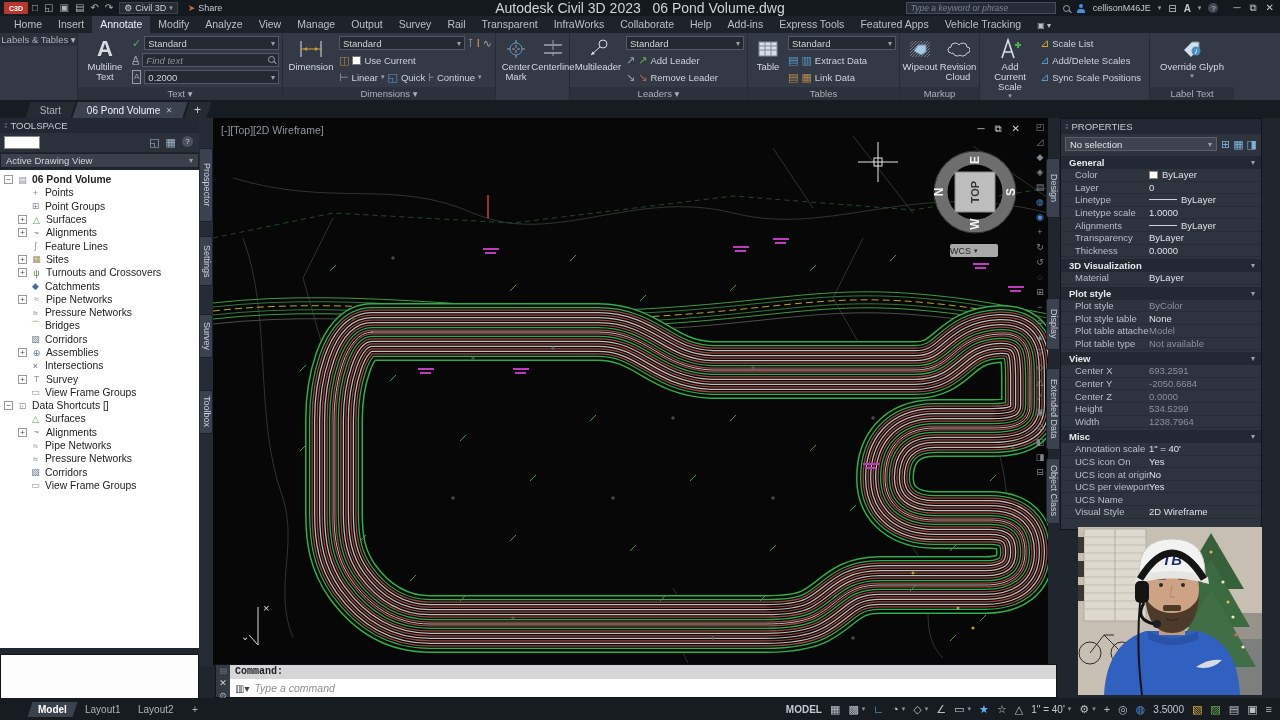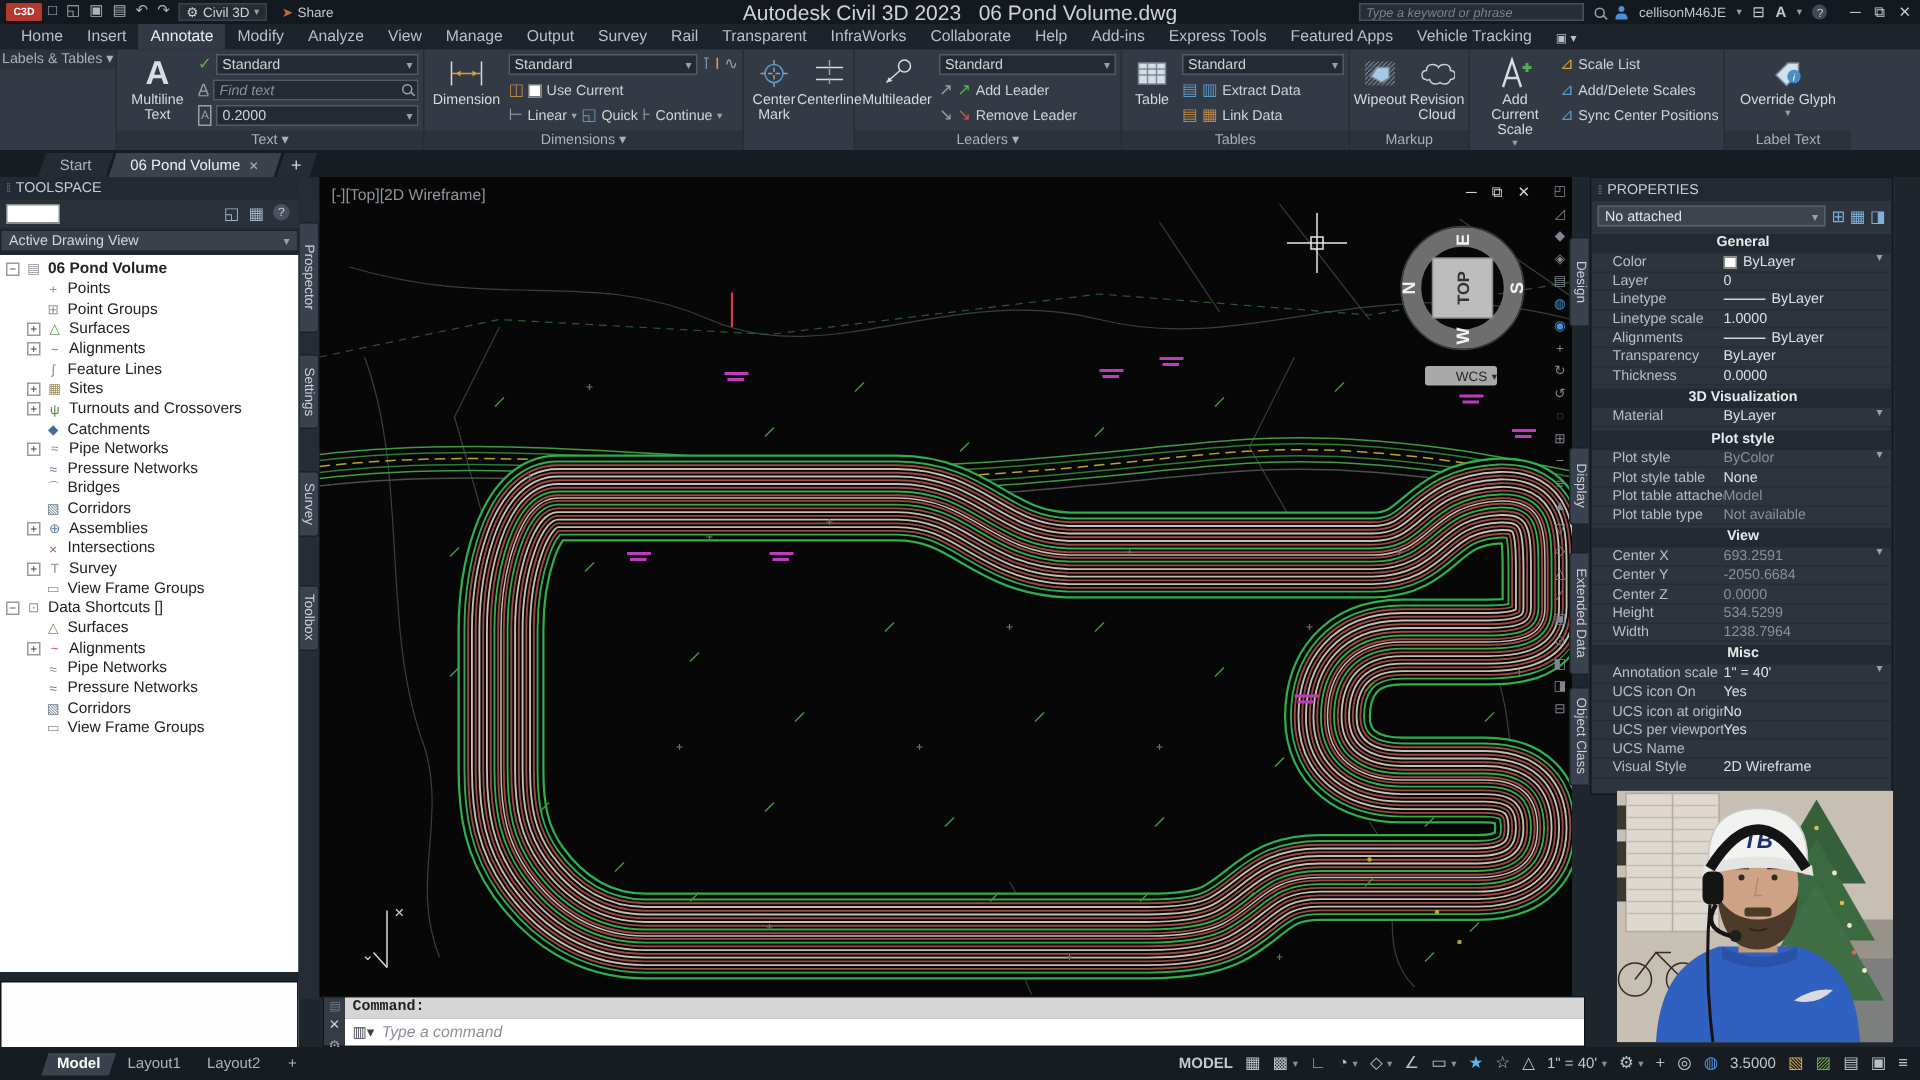"Sync Center Positions" span { text: Center -> Scale }
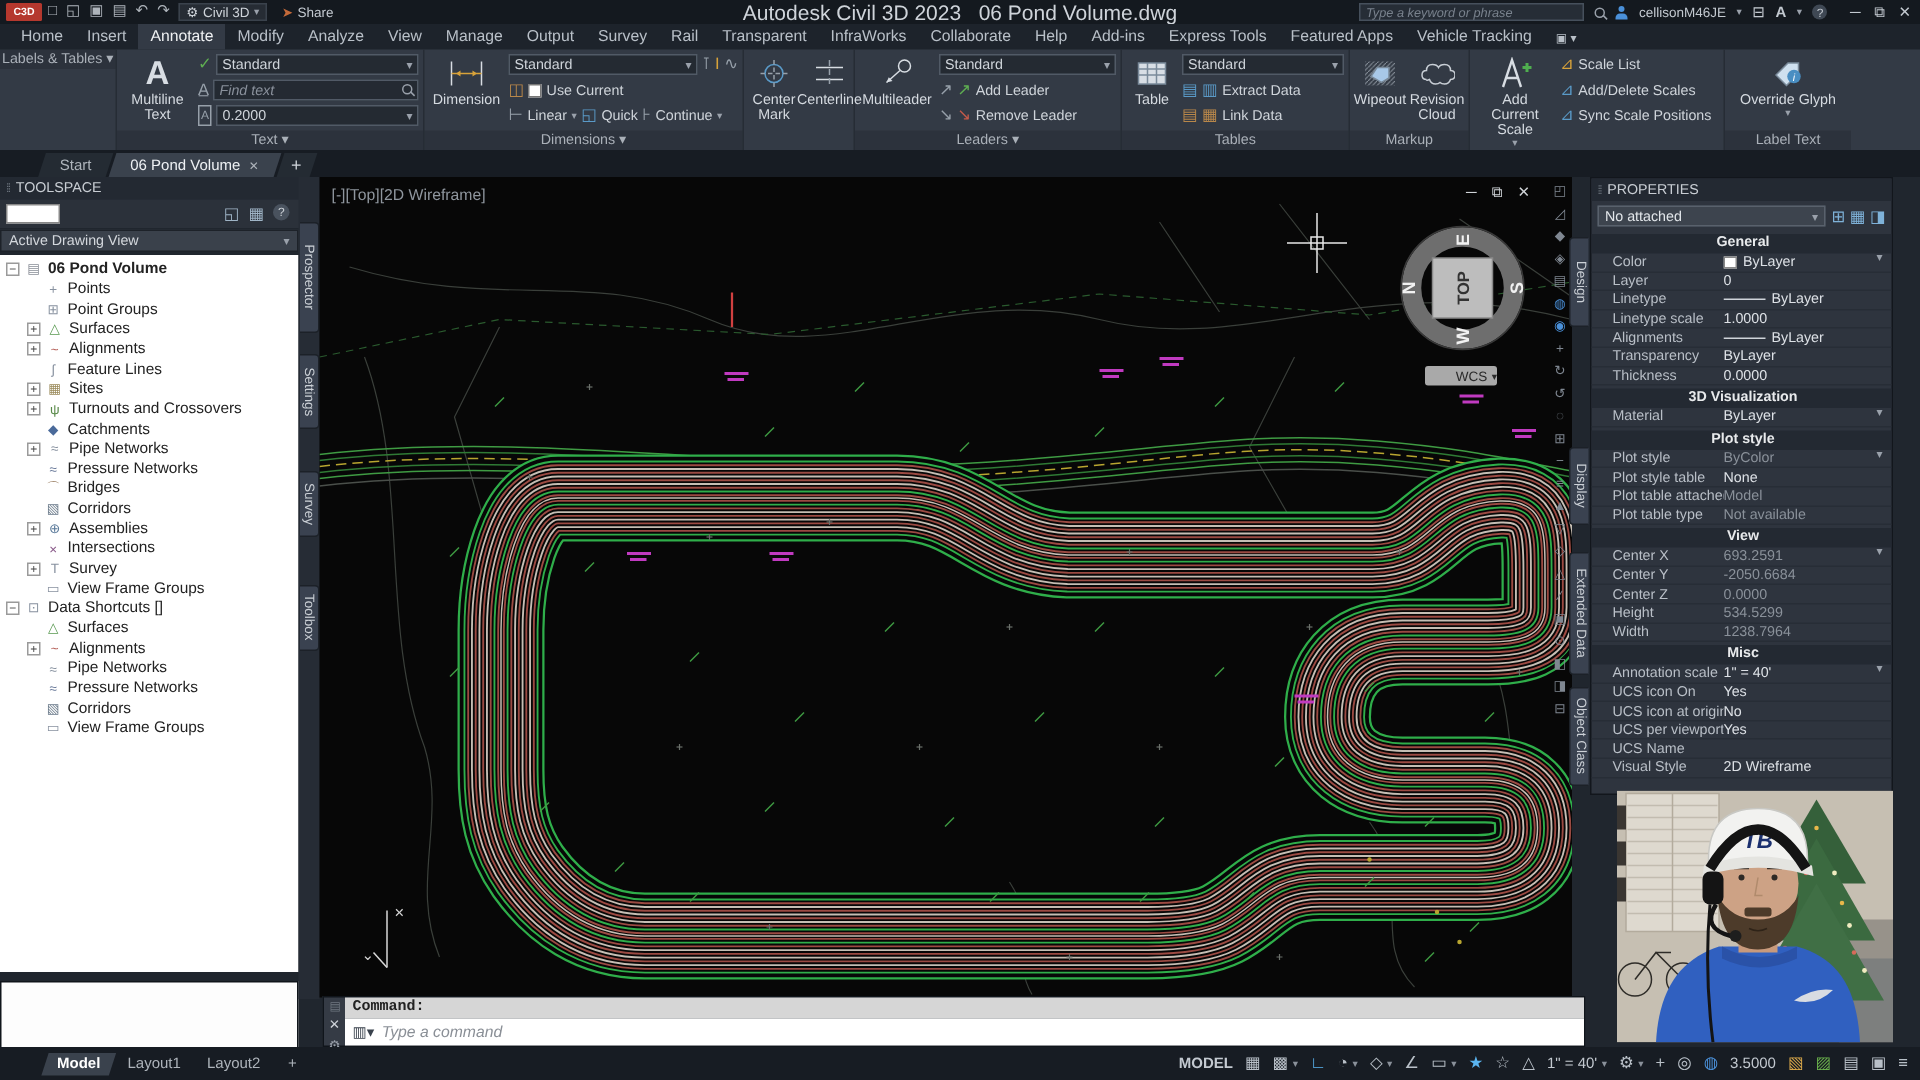"No attached" span { text: attached -> selection }
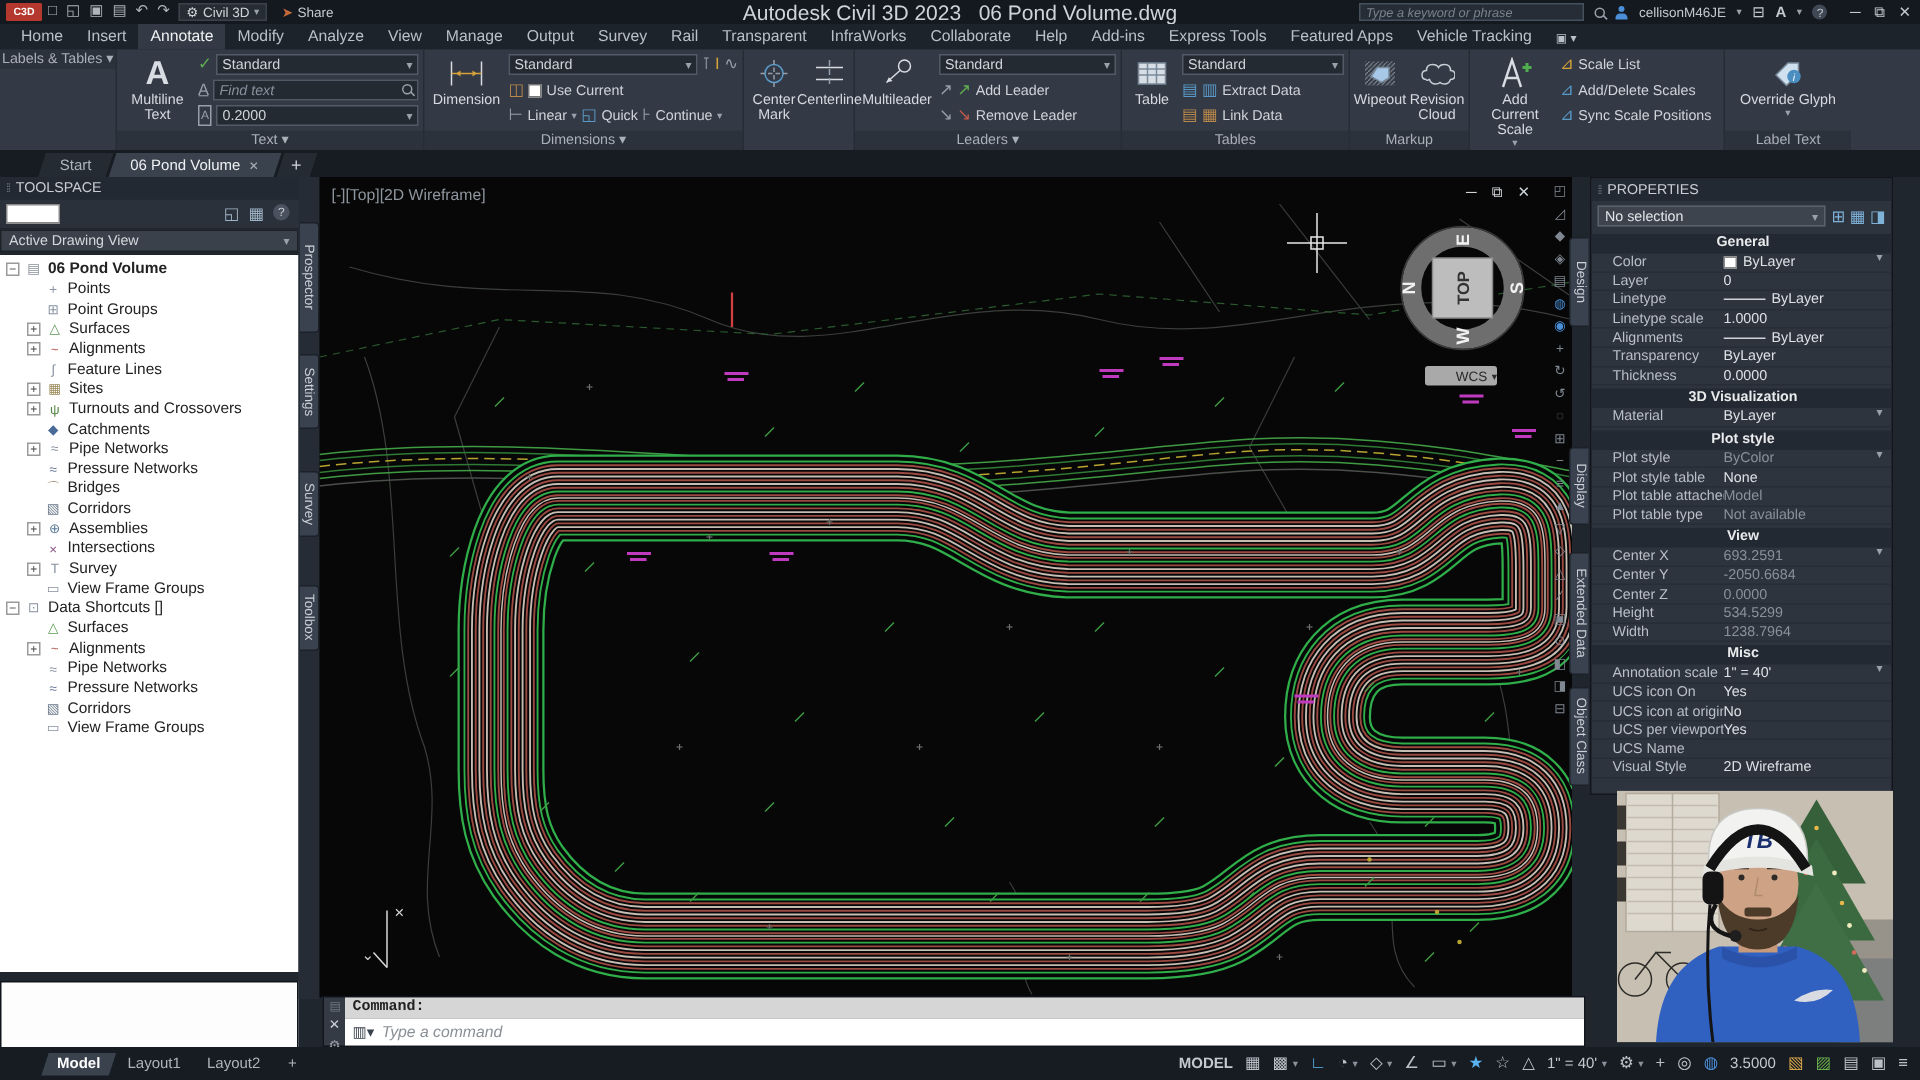"General" .sect-h { flex-direction: column -> none }
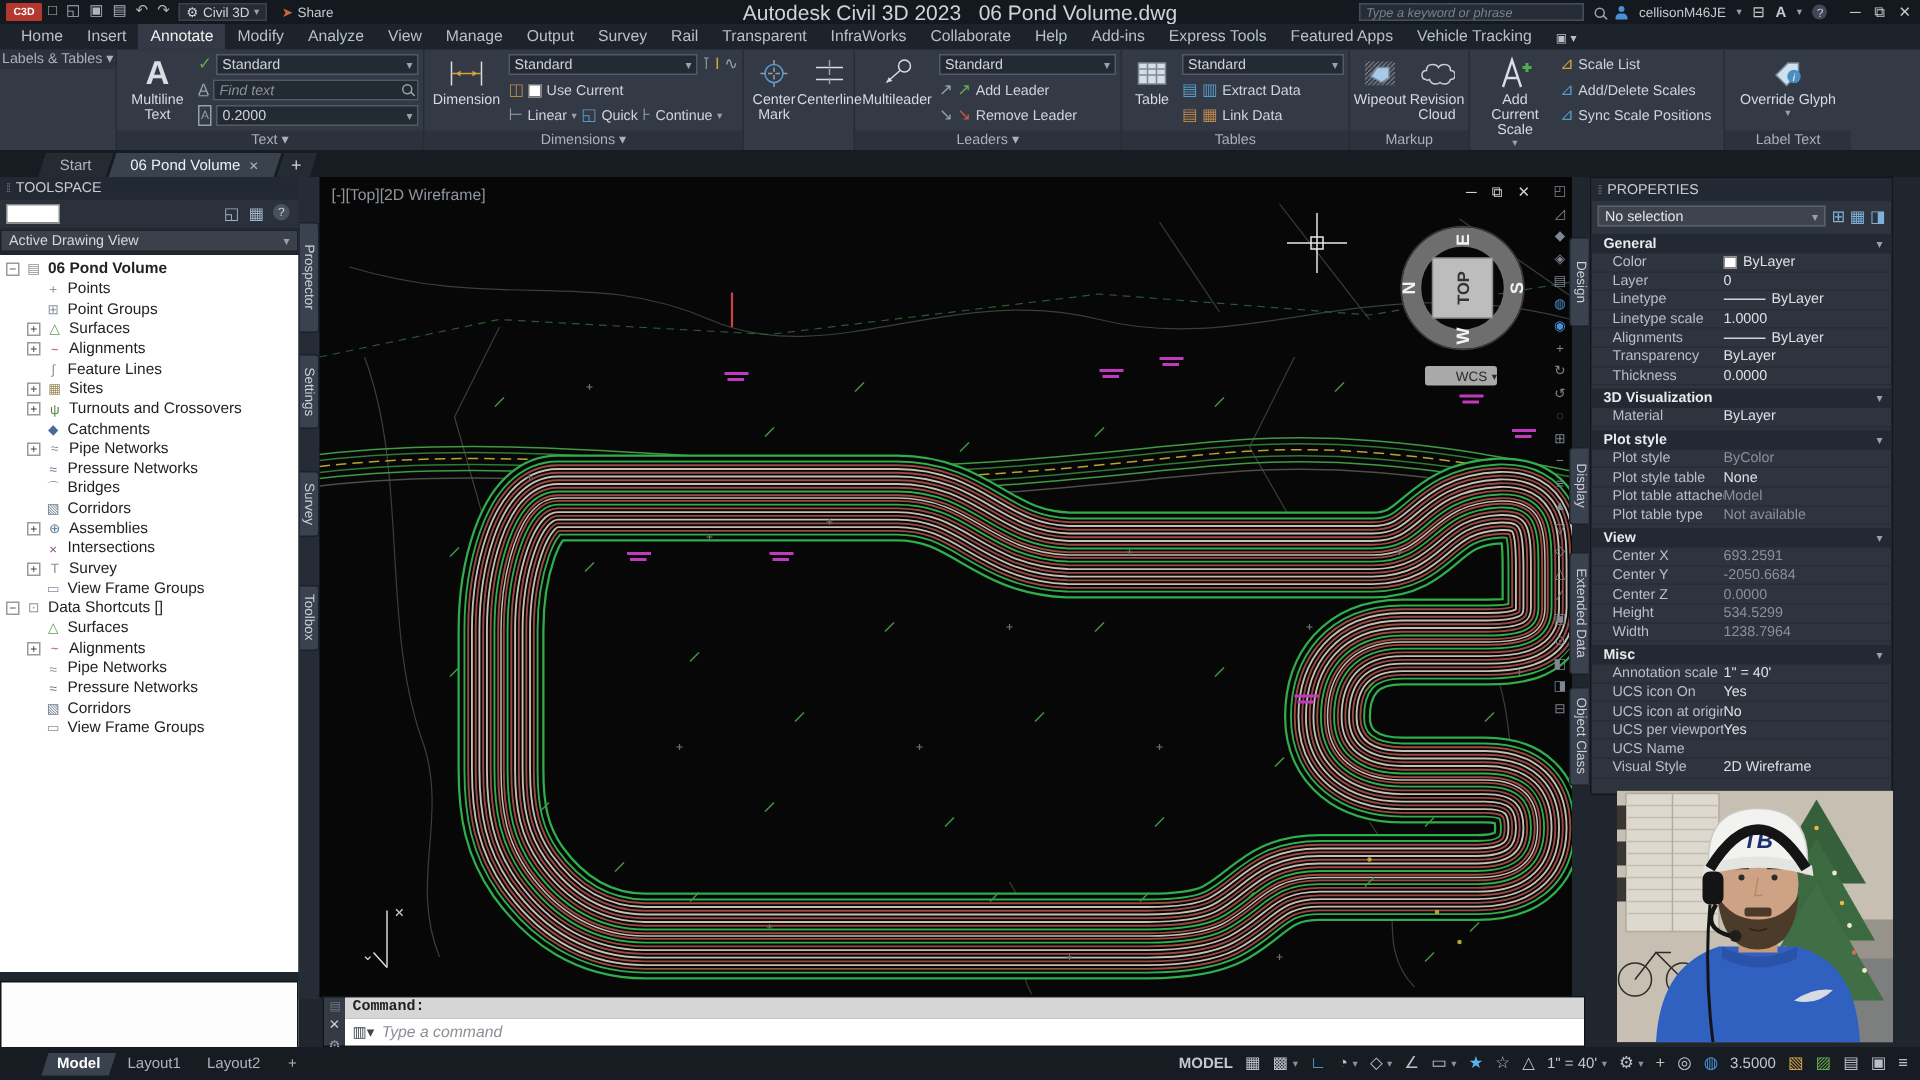"WCS" #wcsbtn { justify-content: flex-end -> flex-start }
